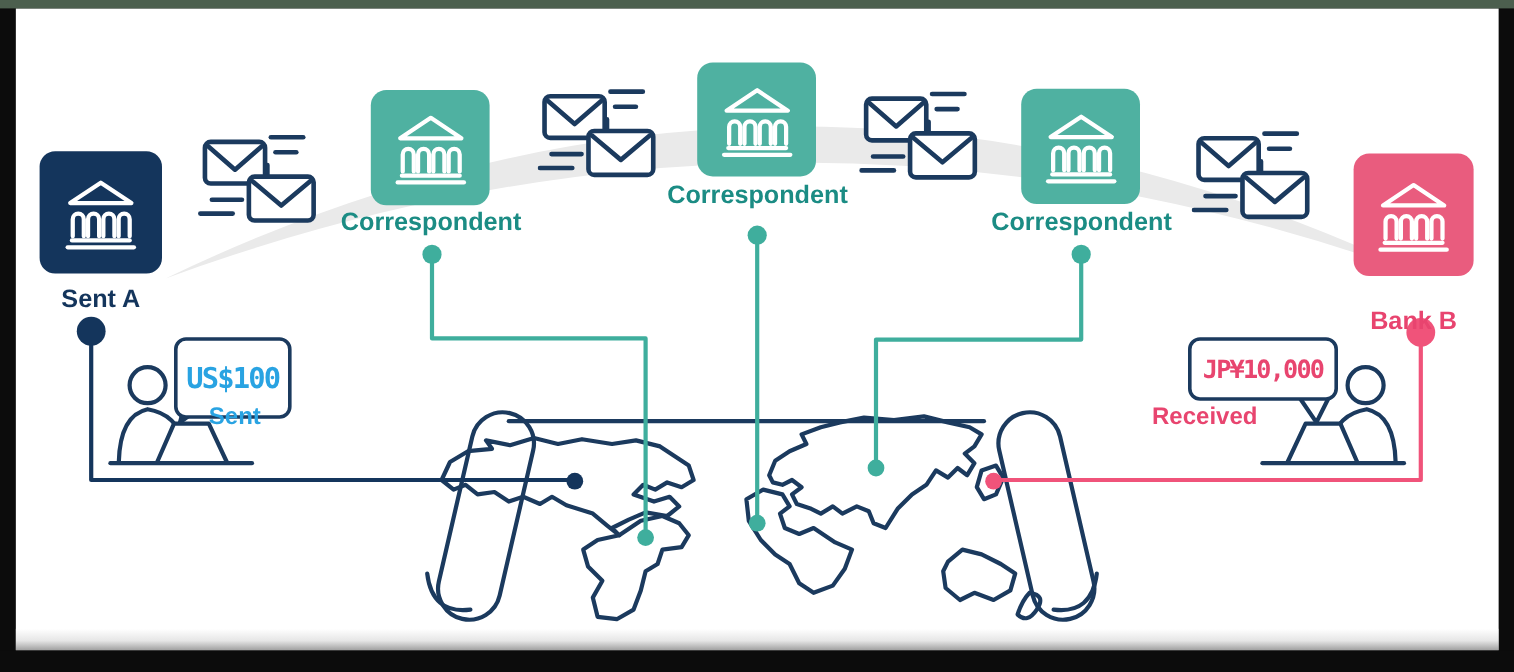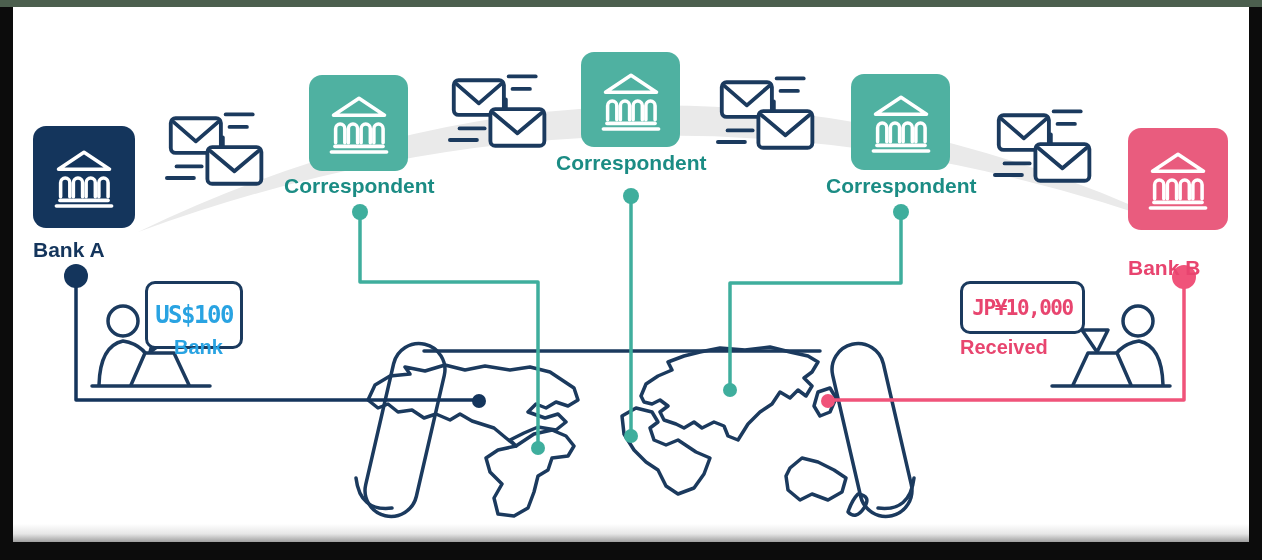"Correspondent" .node-label { text-align: left -> center }
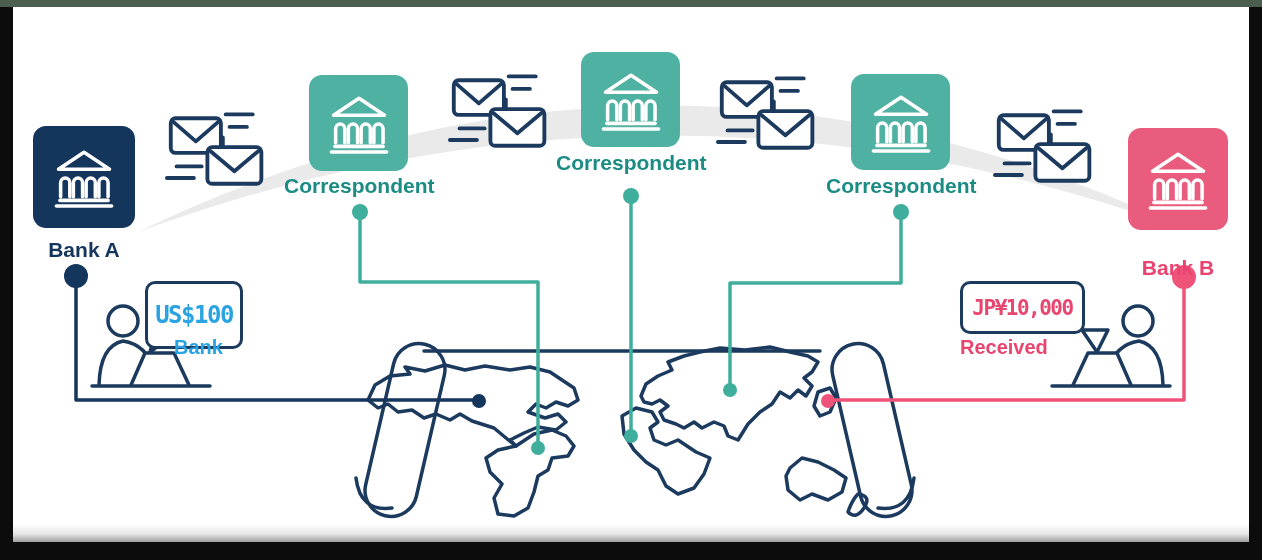"Bank A" div.node-label { text: Bank -> Sent }
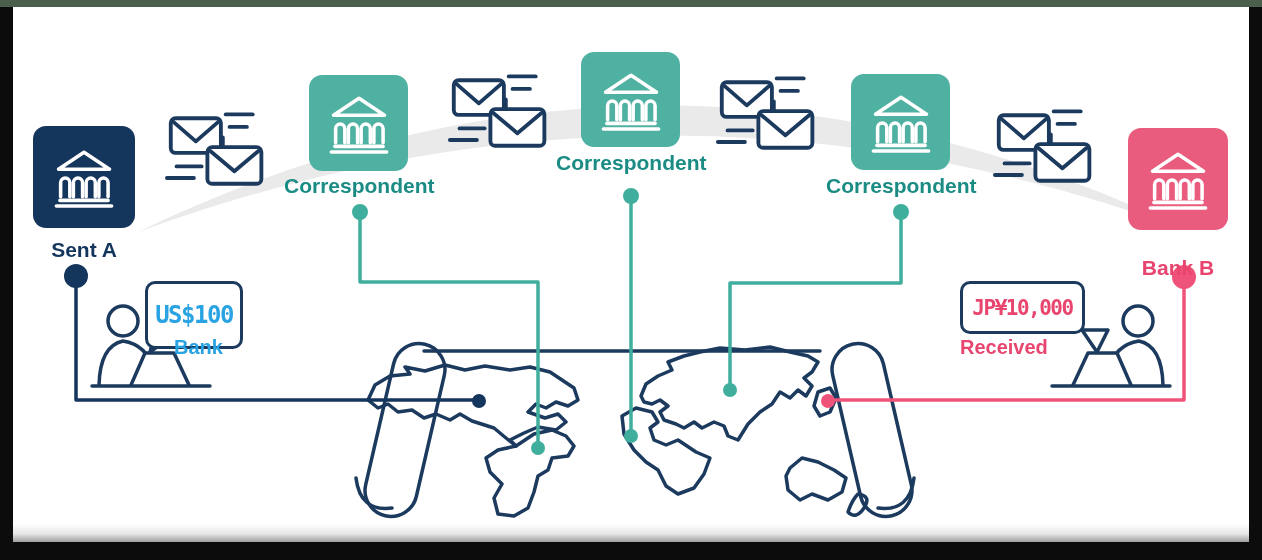"JP¥10,000" #bubble-received { left: 960px -> 990px }
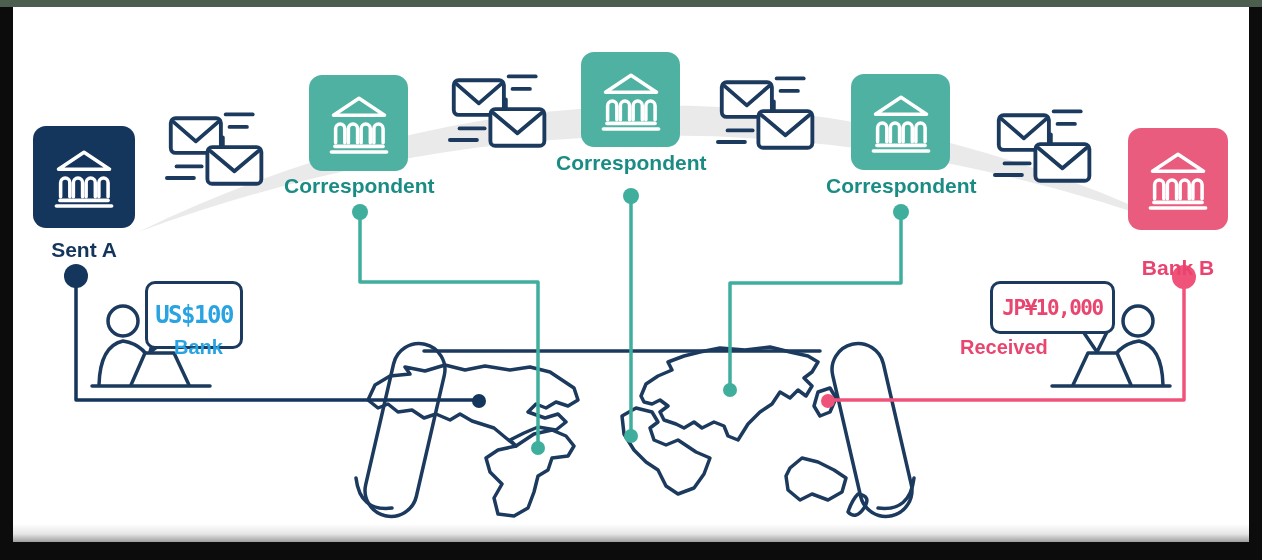"Bank" div.status-label { text: Bank -> Sent }
